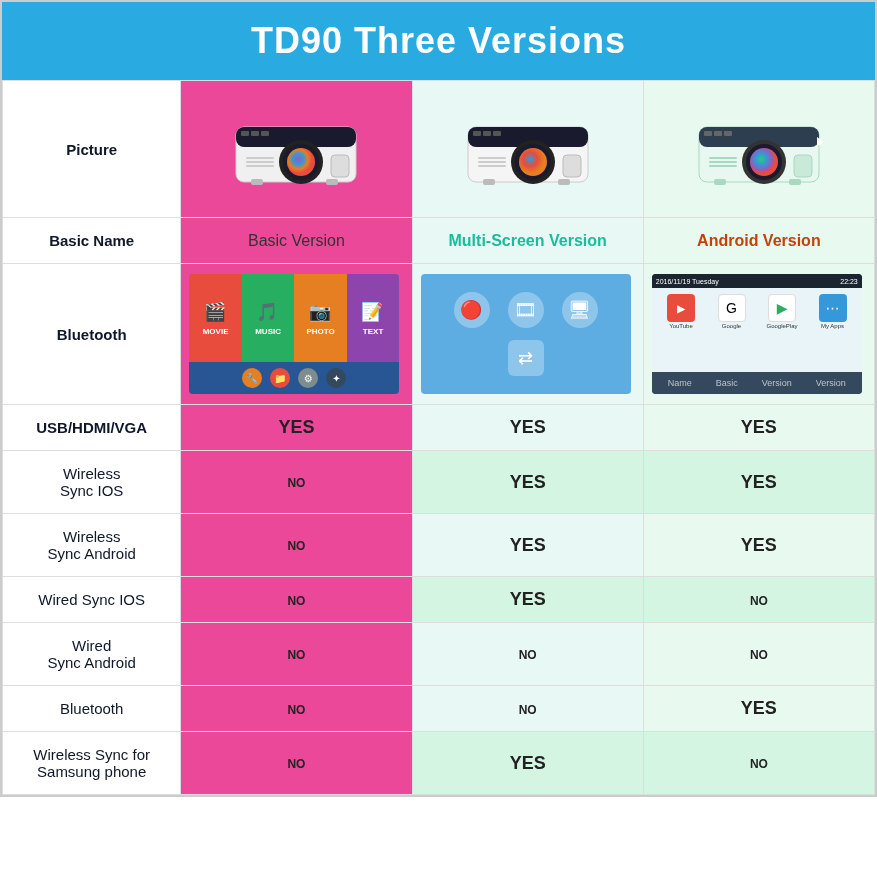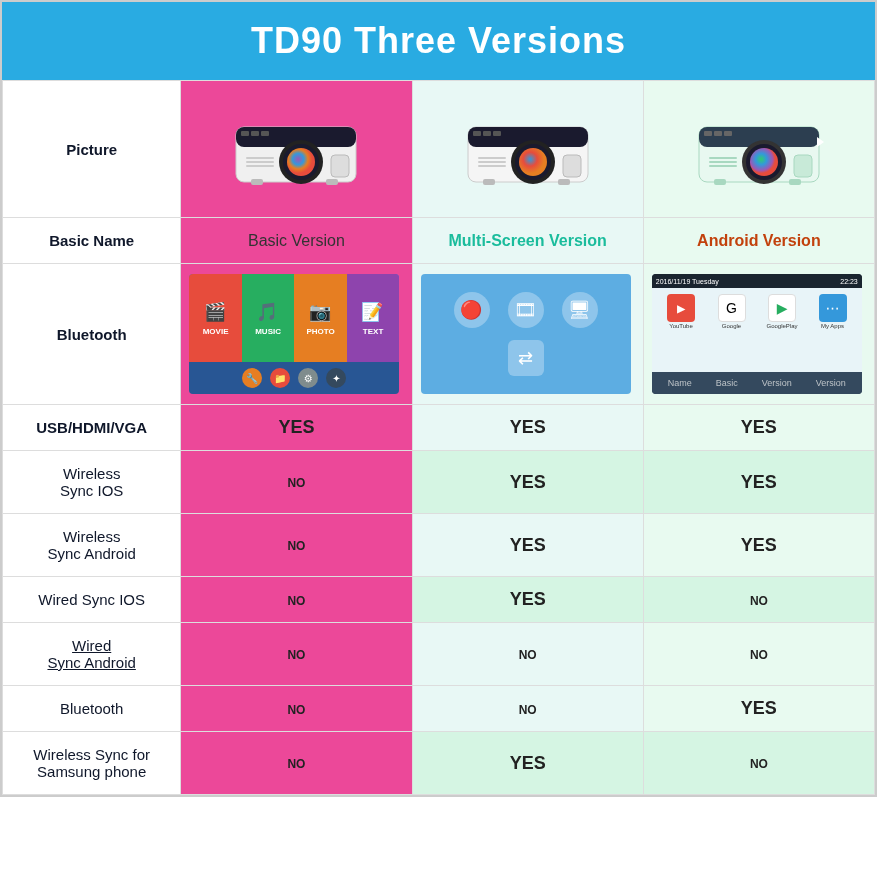"Wired" td.row-label { text-decoration: underline -> none }
